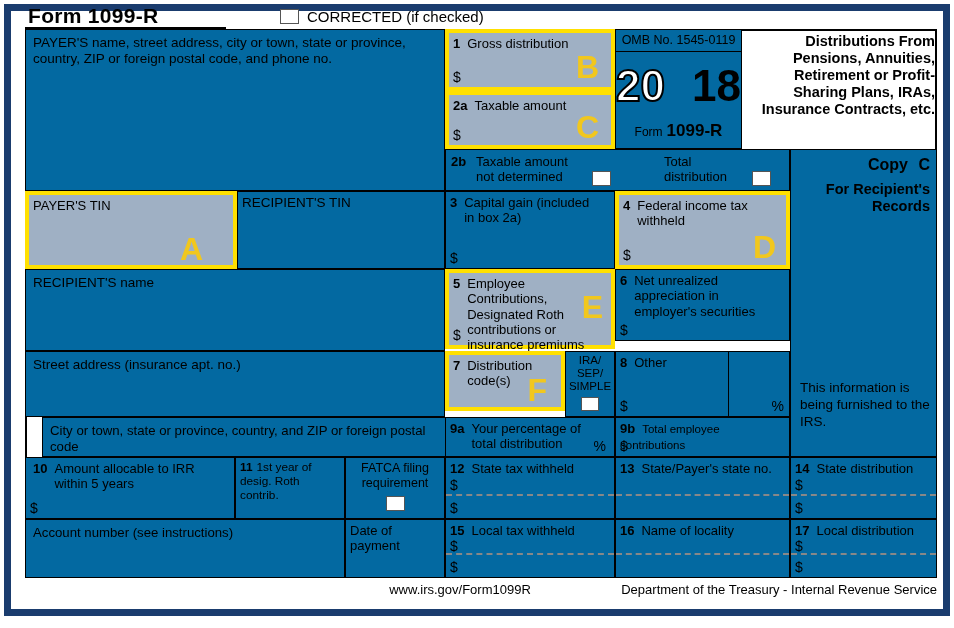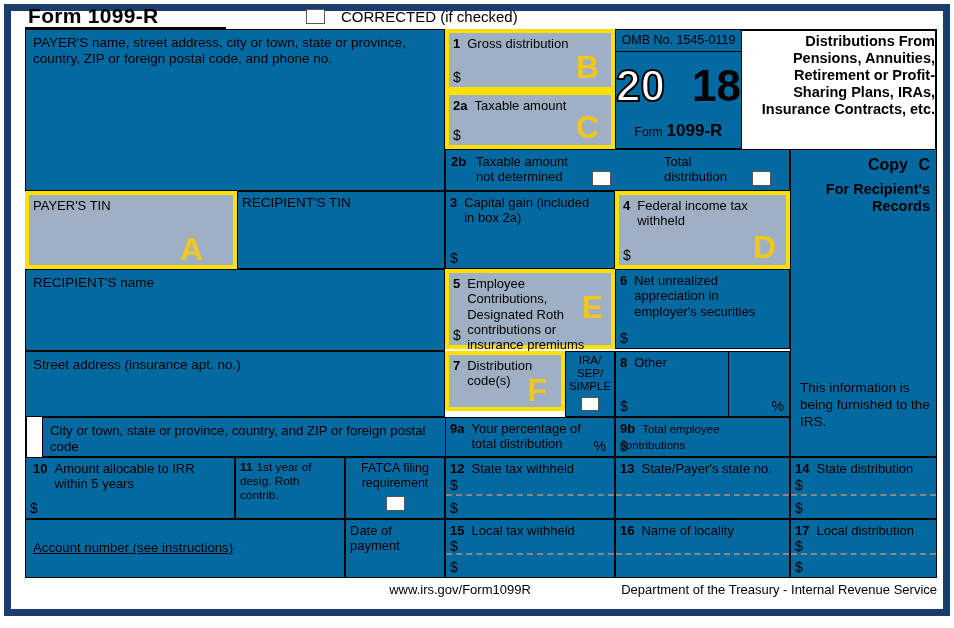"CORRECTED (if checked)" .corrected-row { gap: 16px -> 8px; left: 306px -> 280px }
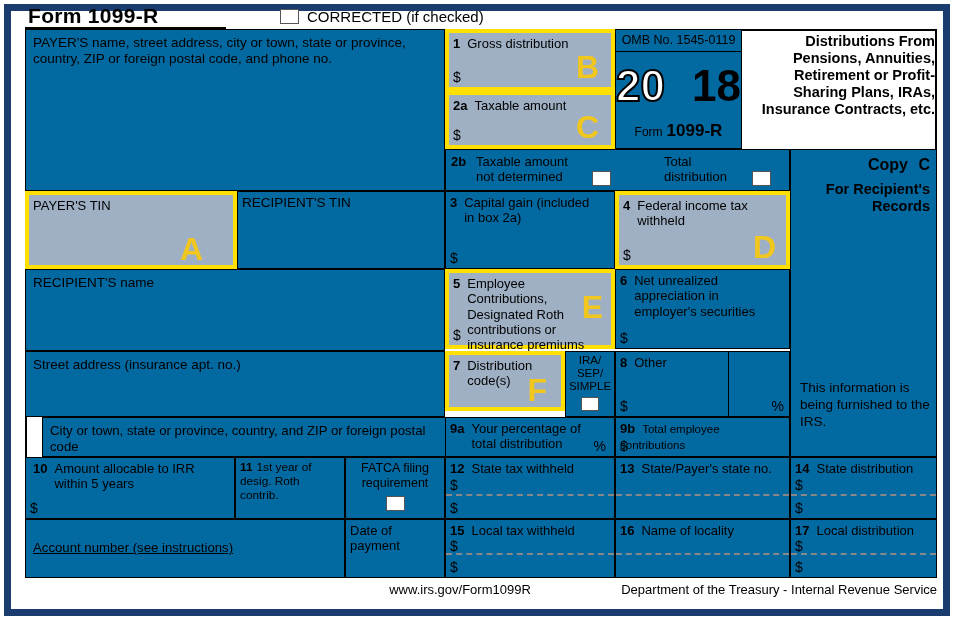"6 Net unrealized appreciation in" div.cell { height: 80px -> 72px }
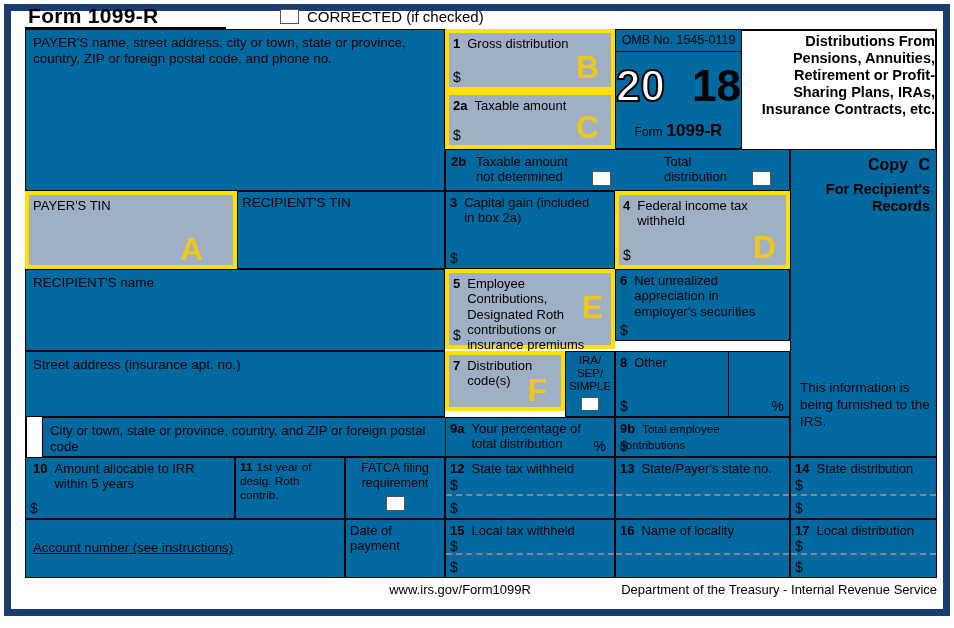"Account number (see instructions)" div.cell { padding: 20px 7px -> 5px 7px; text-decoration: underline -> none }
